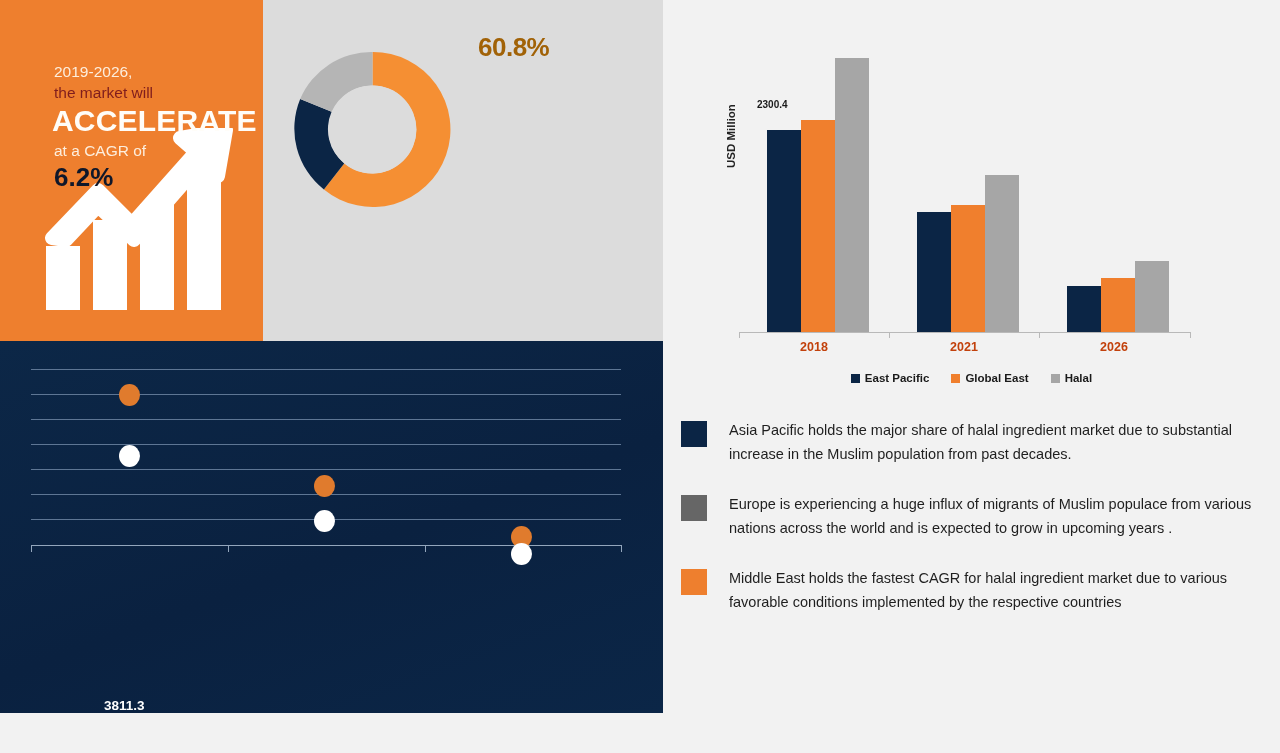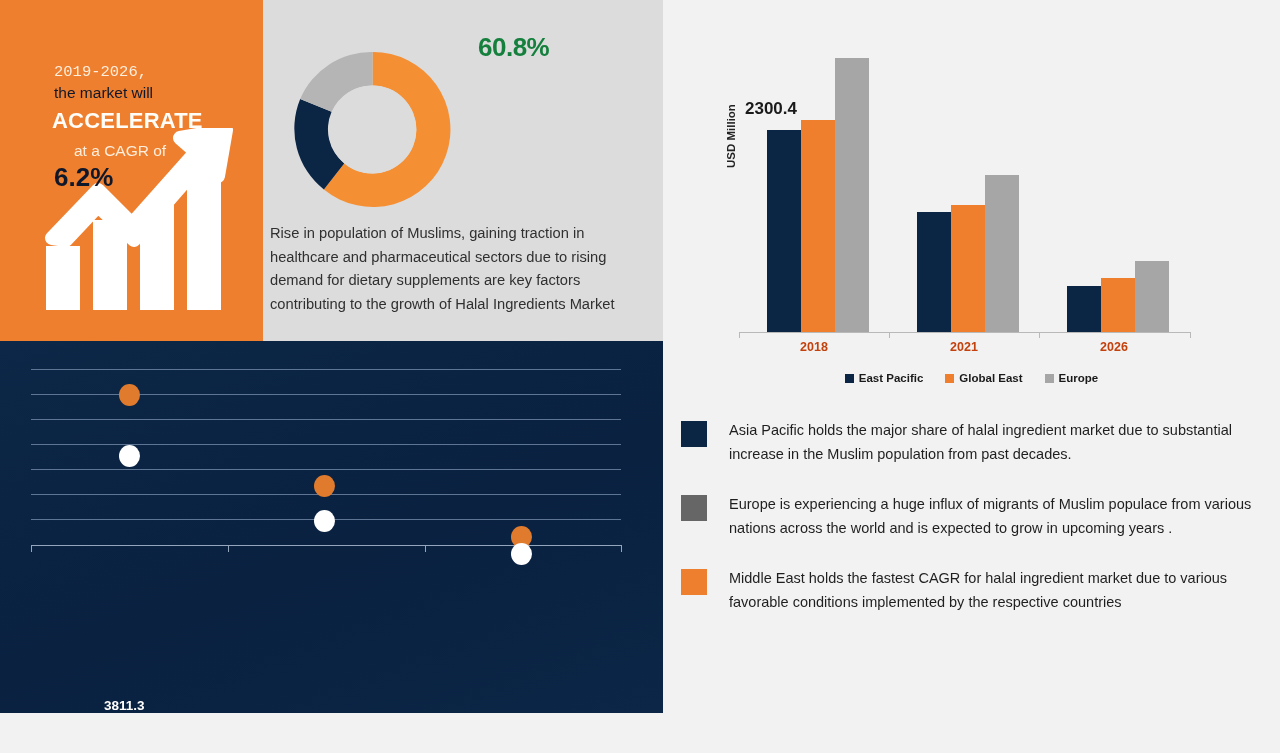"60.8%" #stat-pct { color: #15803d -> #a16207 }
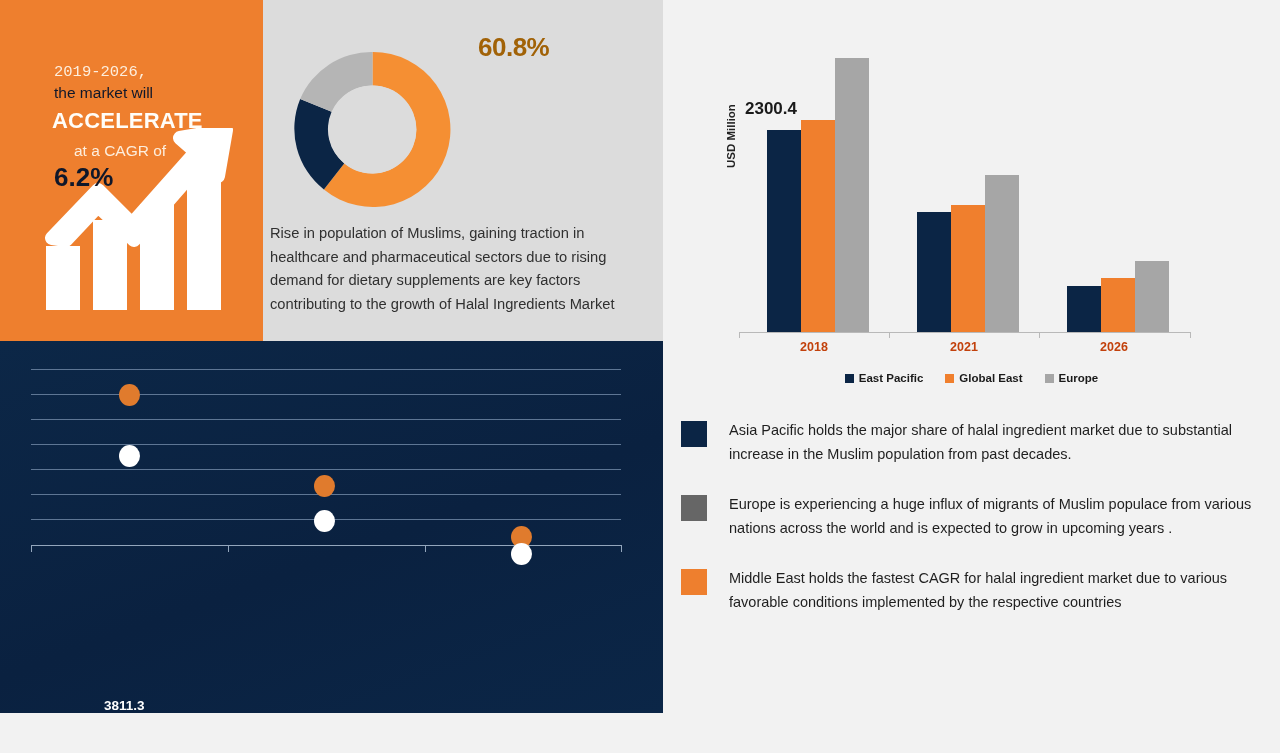"2019-2026," #accel-text .l1 { font-family: Liberation Mono, monospace -> none }
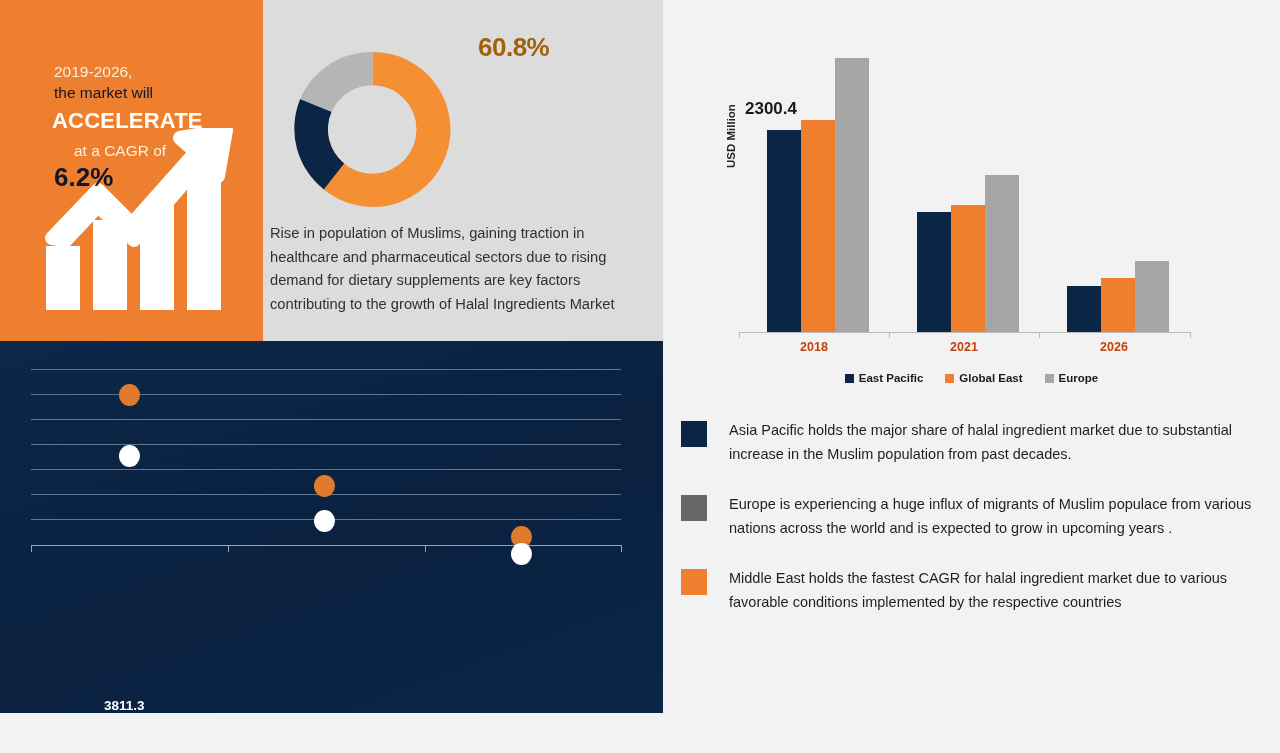"the market will" #accel-text .l2 { color: #0f172a -> #7f1d1d }
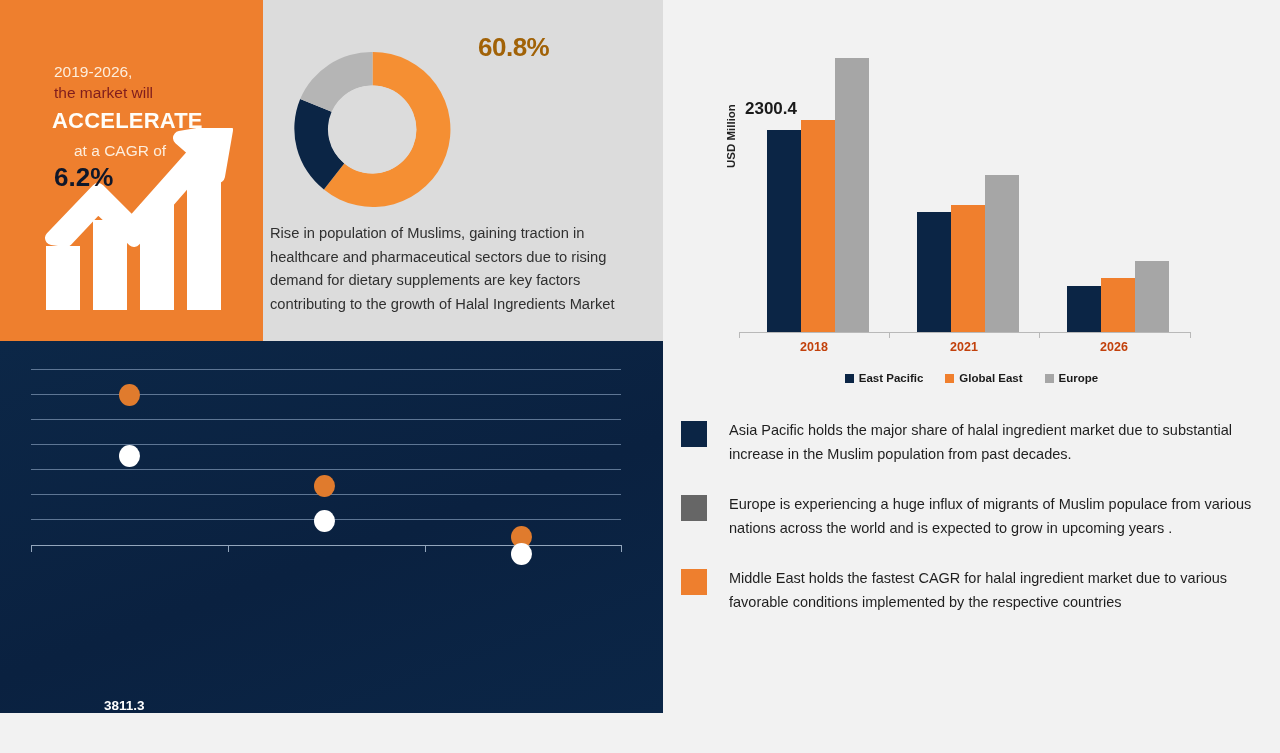"ACCELERATE" #accel-text .big { font-size: 22px -> 30px }
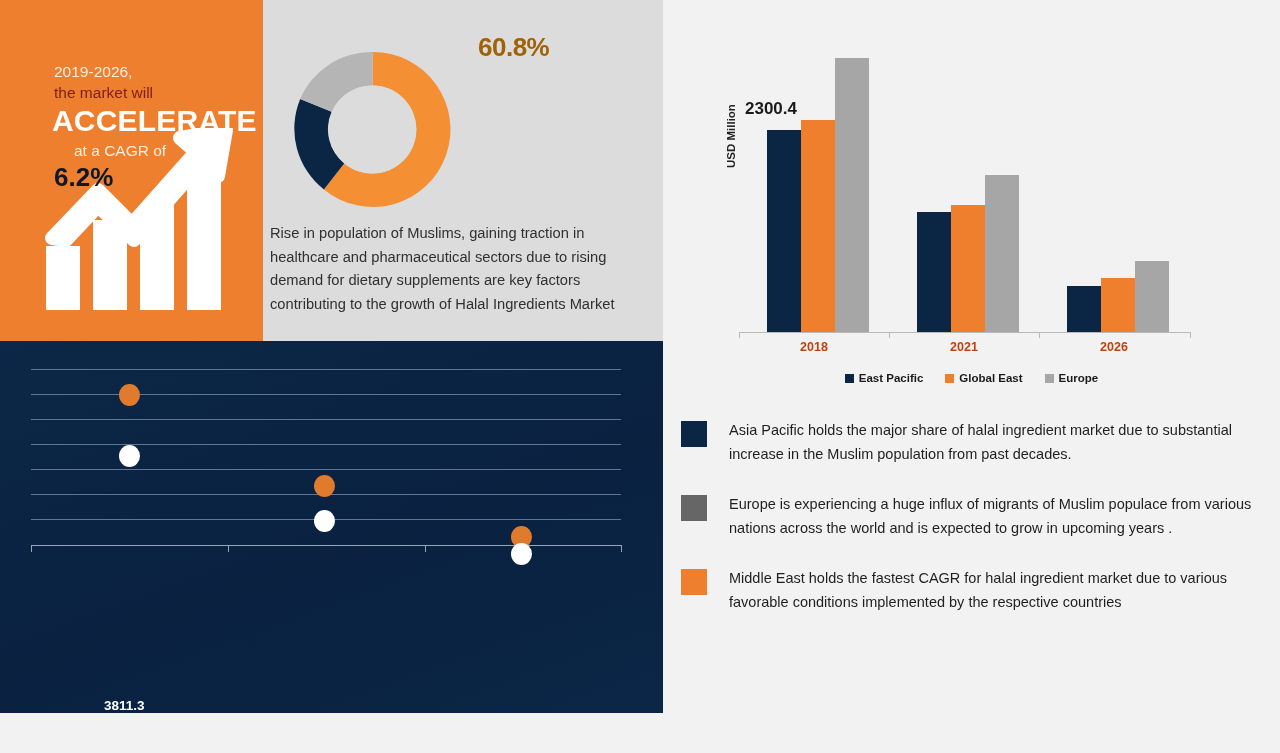"2300.4" #bar-value-label { font-size: 17px -> 10px; left: 82px -> 94px }
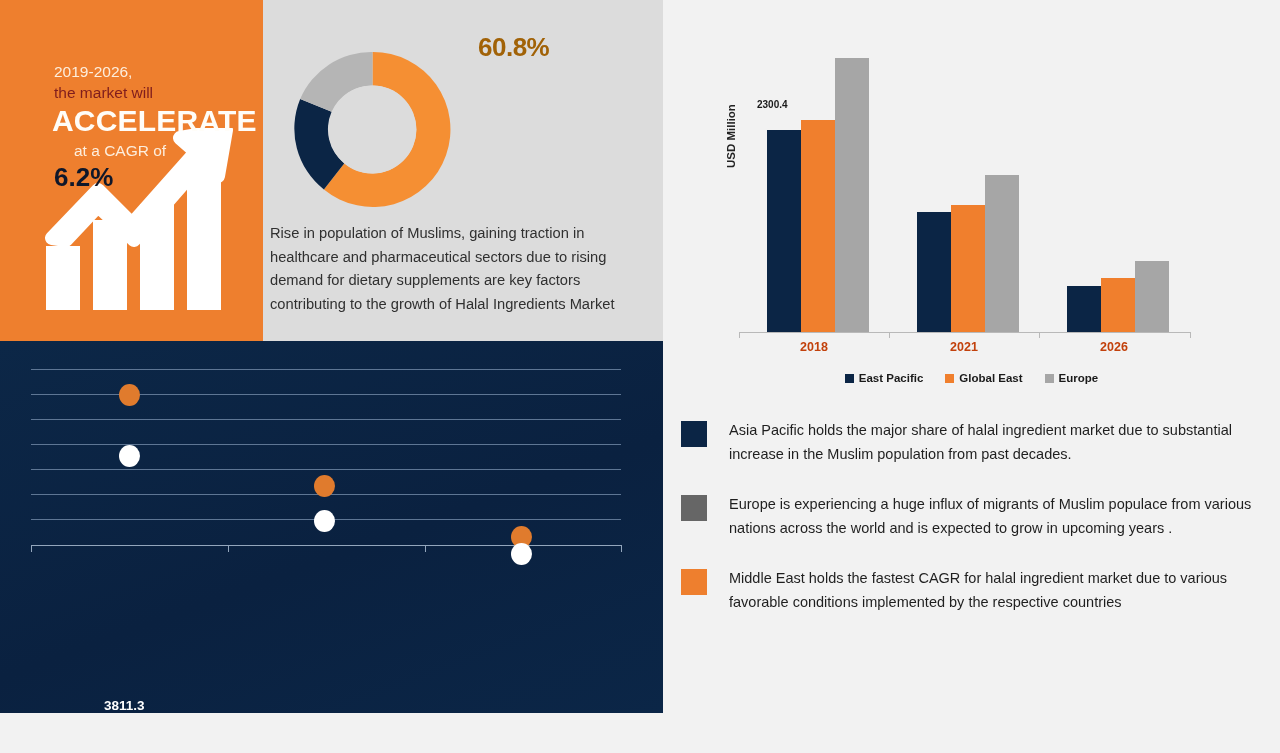"at a CAGR of" #accel-text .l3 { margin-left: 20px -> none }
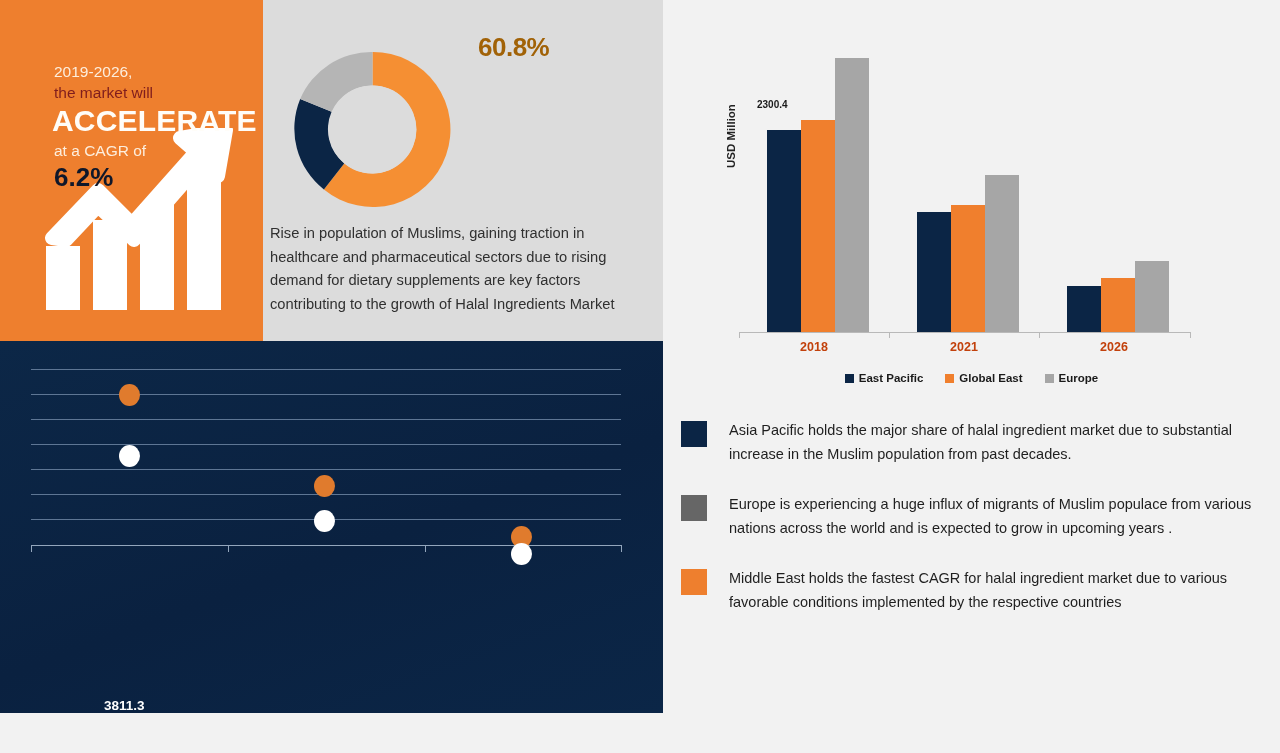"Rise in population of Muslims," div { html: <div>Rise in population of Muslims, gaining traction in healthcare and pharmaceutical sectors due to rising demand for dietary supplements are key factors contributing to the growth of Halal Ingredients Market</div> -> none }
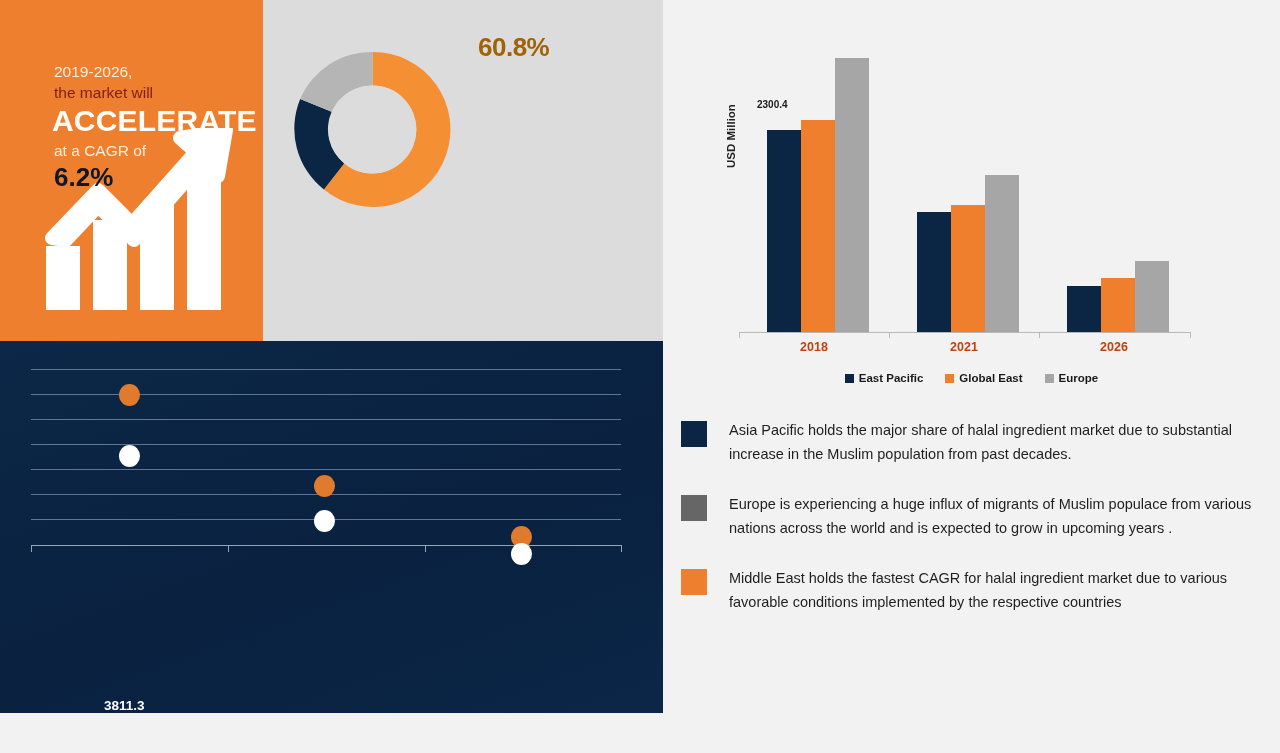"Europe" span { text: Europe -> Halal }
